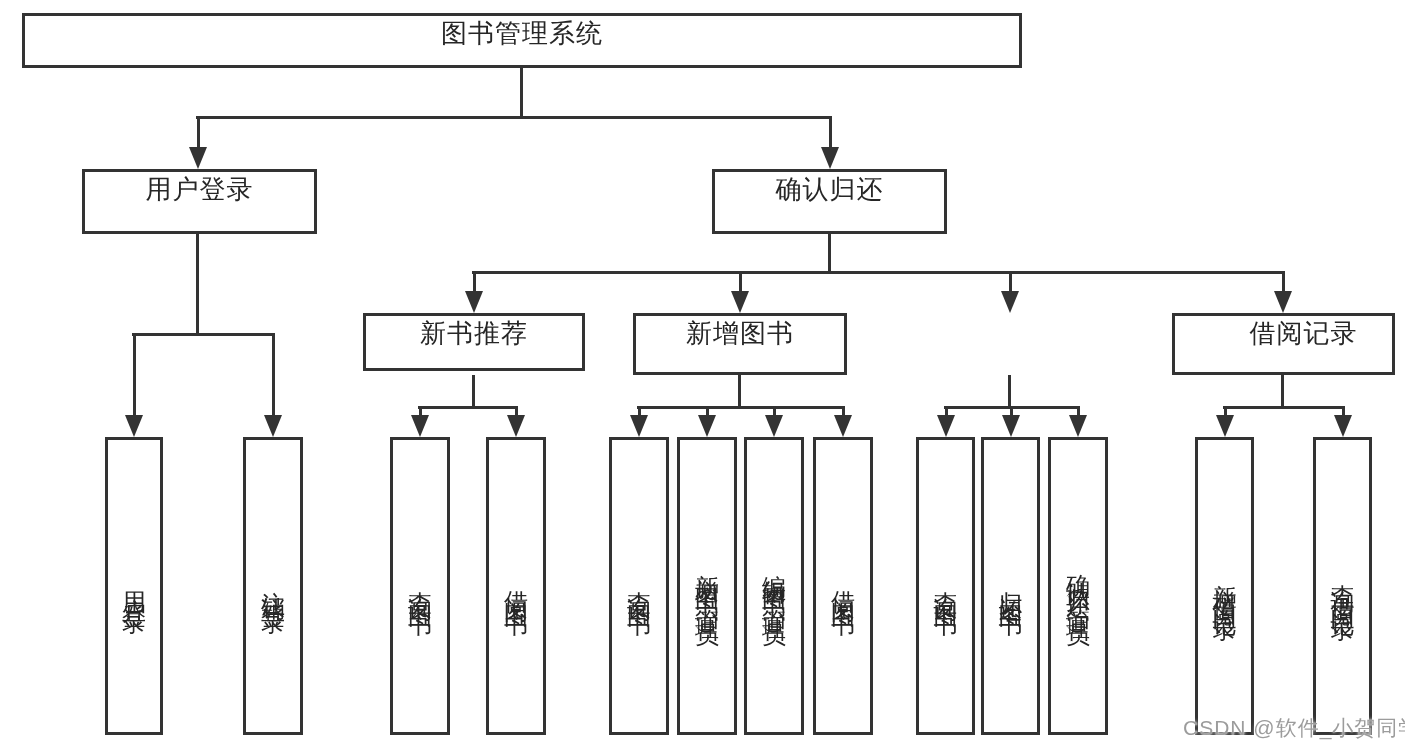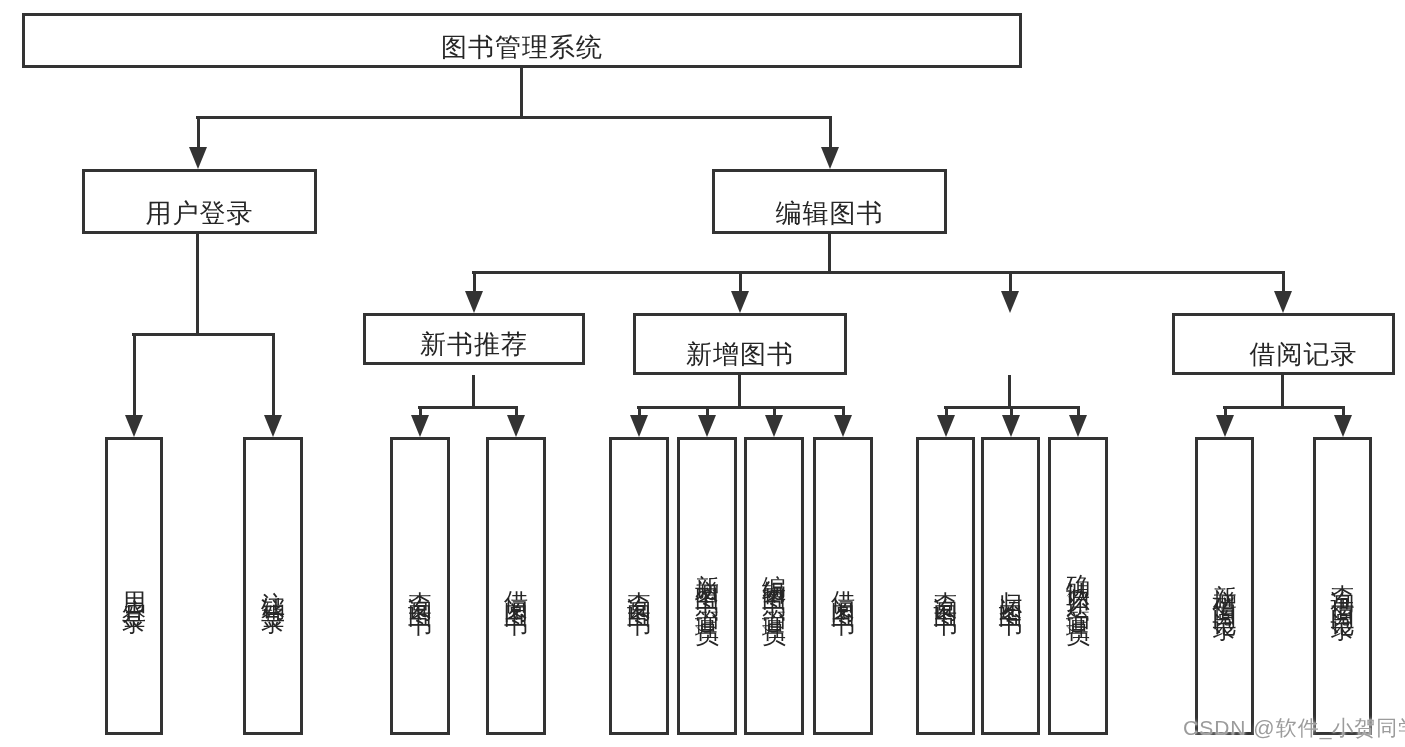"图书管理系统" .box { align-items: flex-end -> flex-start }
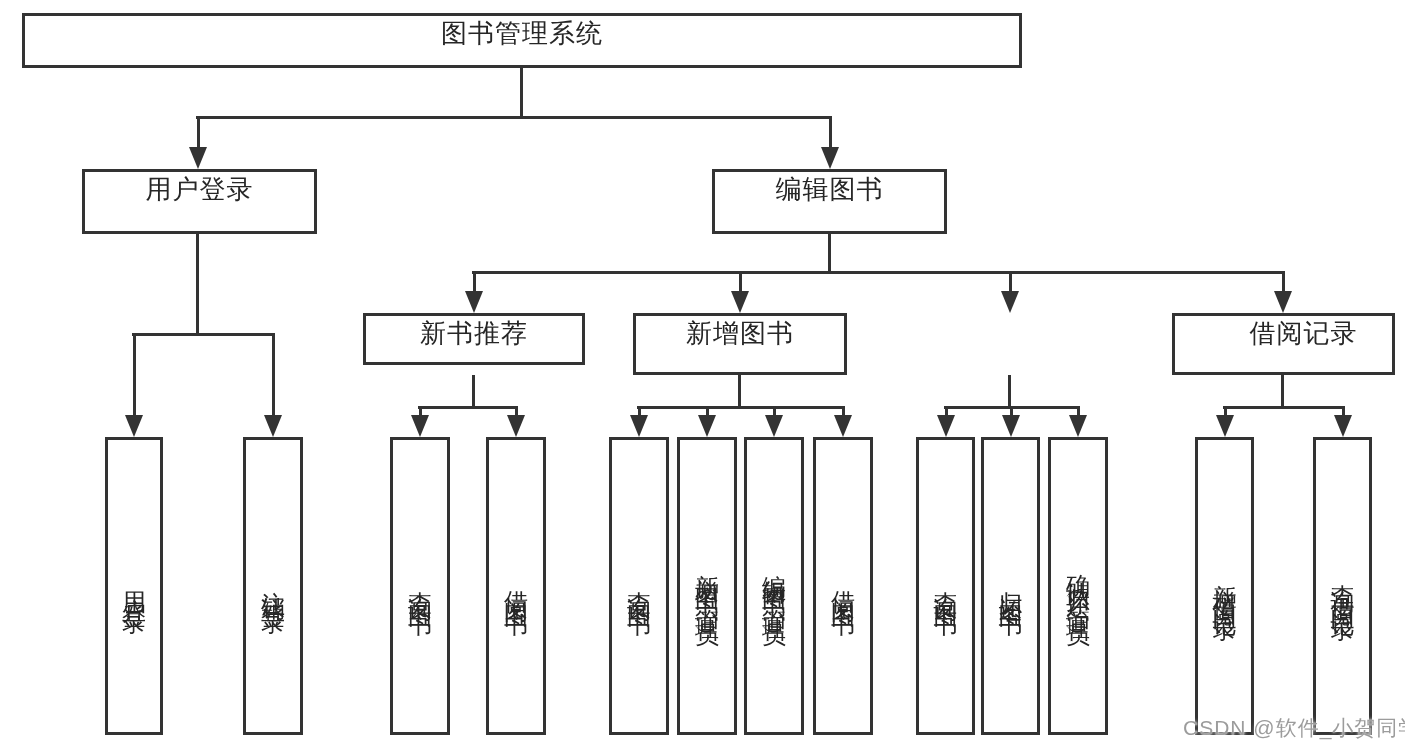"编辑图书" span { text: 编辑图书 -> 确认归还 }
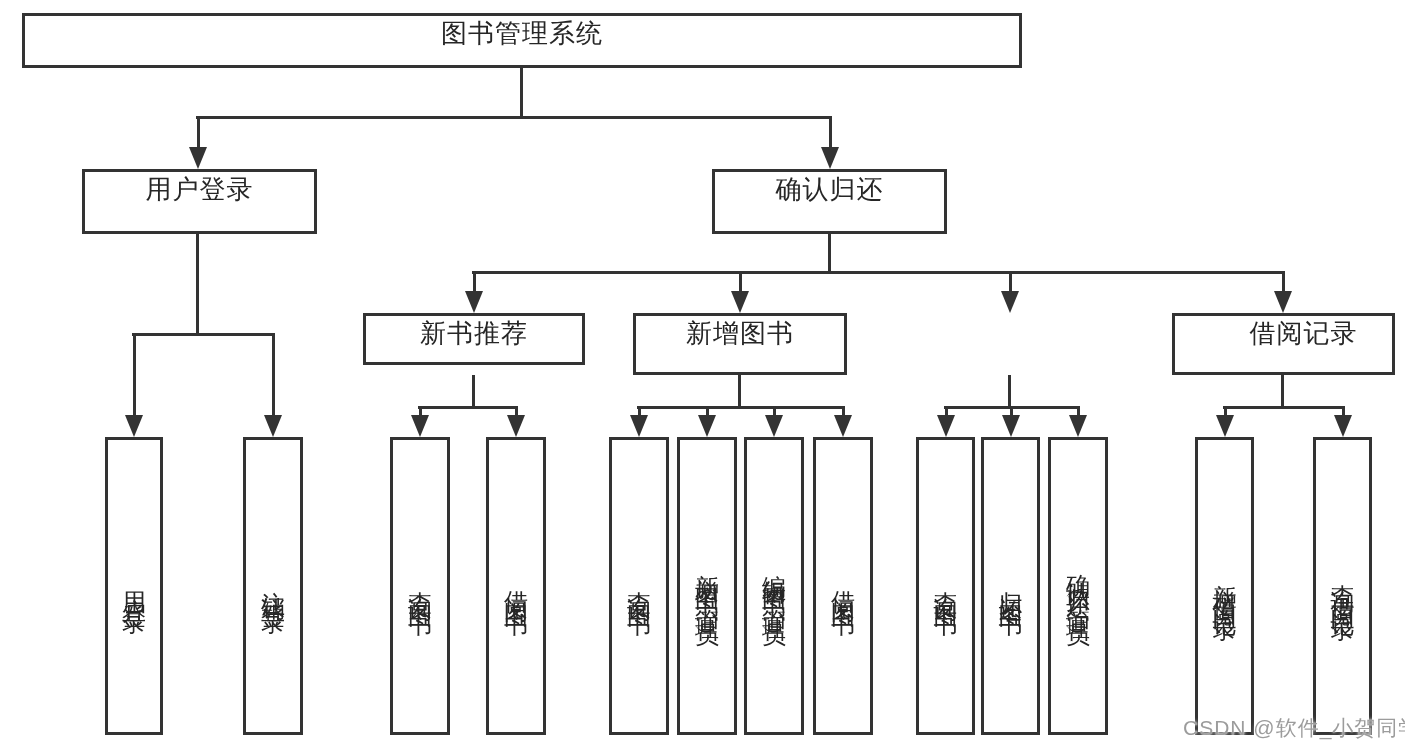"新书推荐" div.box { height: 52px -> 58px }
